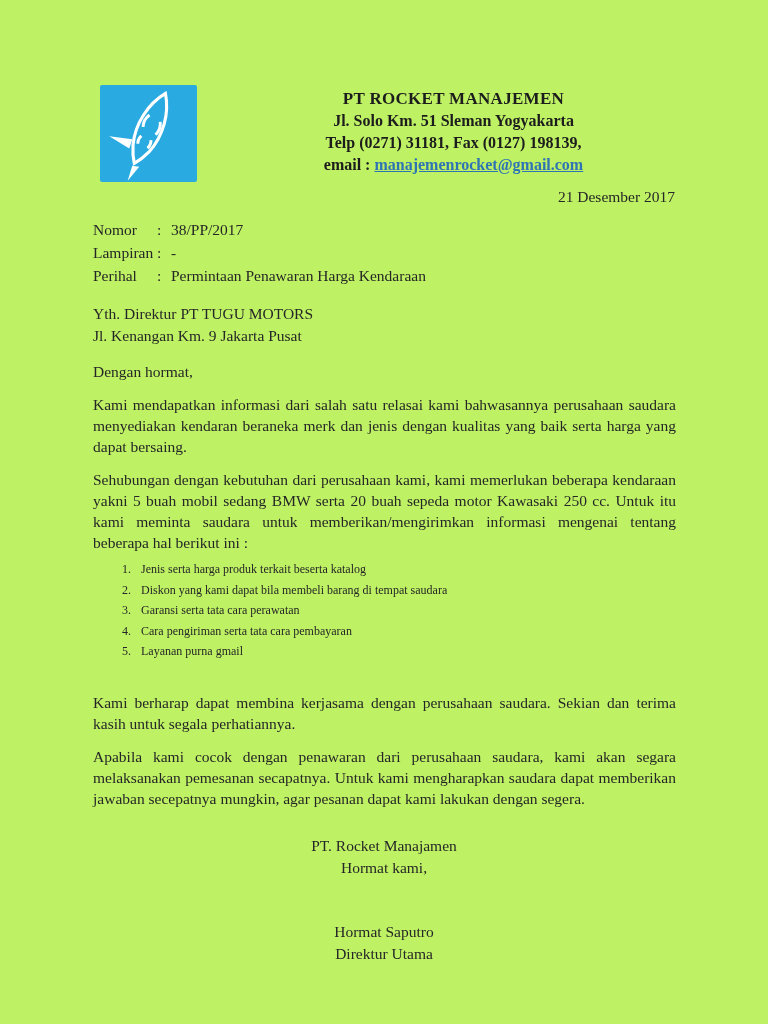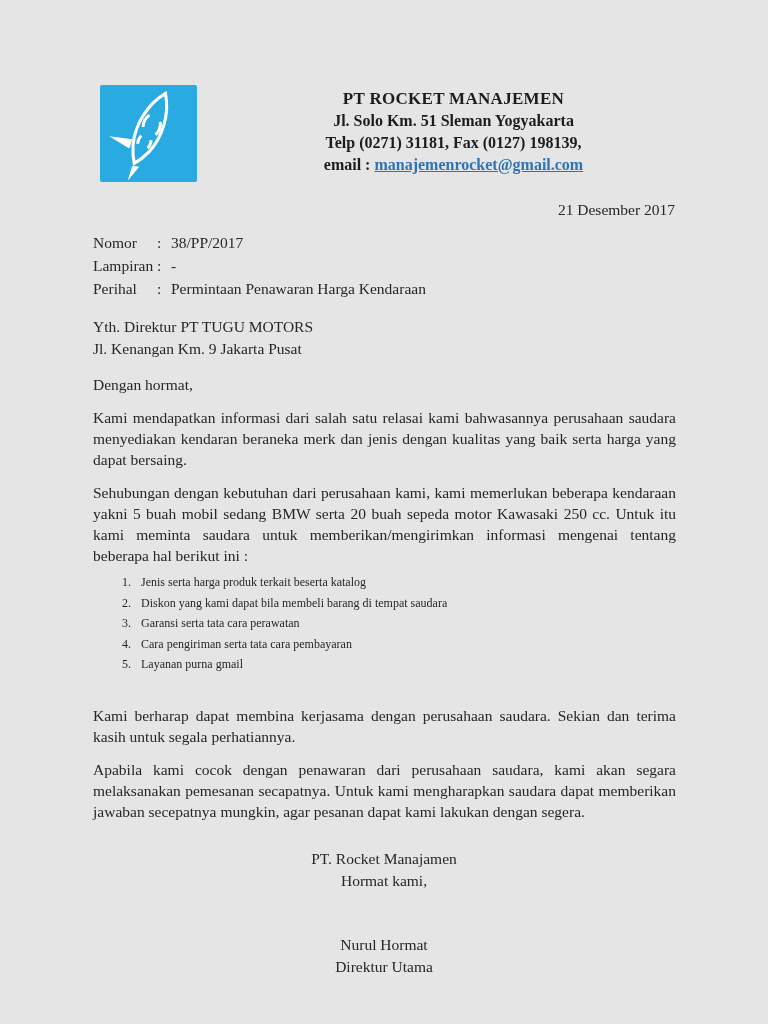"PT ROCKET MANAJEMEN" .page { background: #e5e5e5 -> #bef264 }
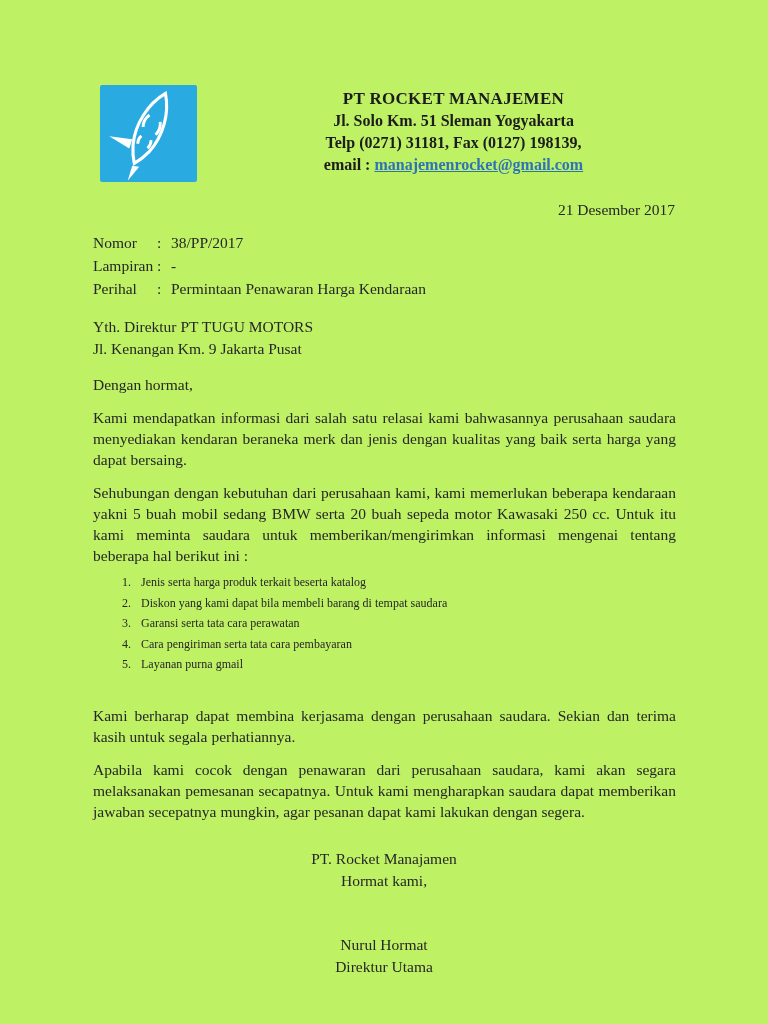"21 Desember 2017" .date-line { margin-top: 13px -> none }
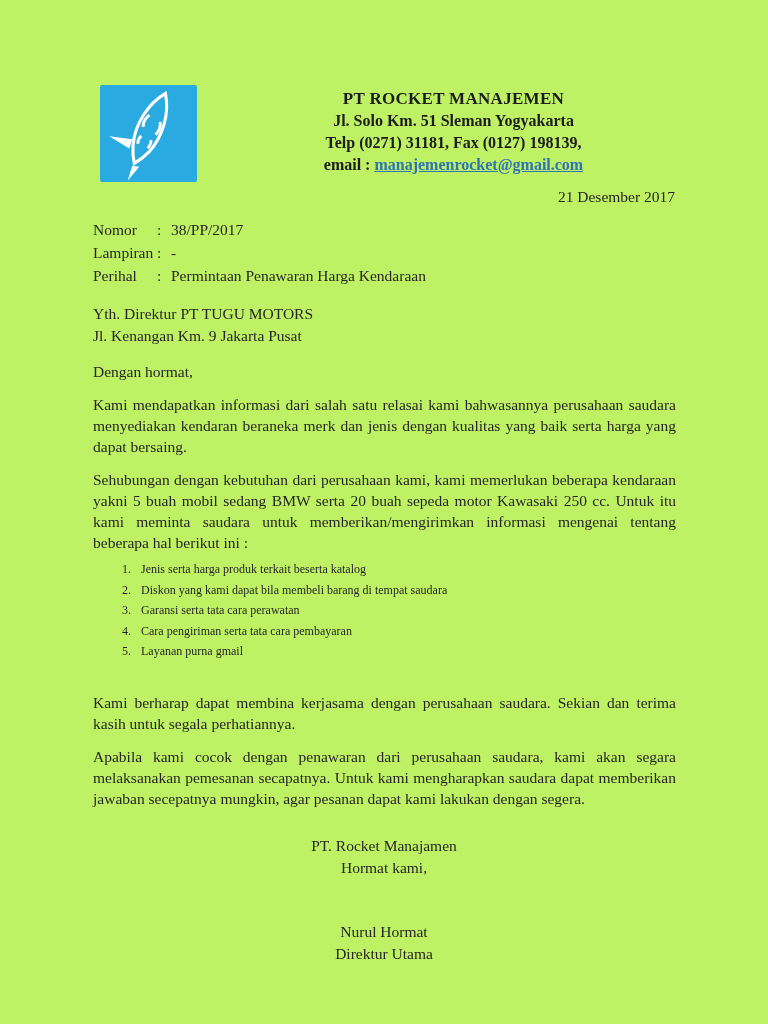"Nurul Hormat" div { text: Nurul Hormat -> Hormat Saputro }
